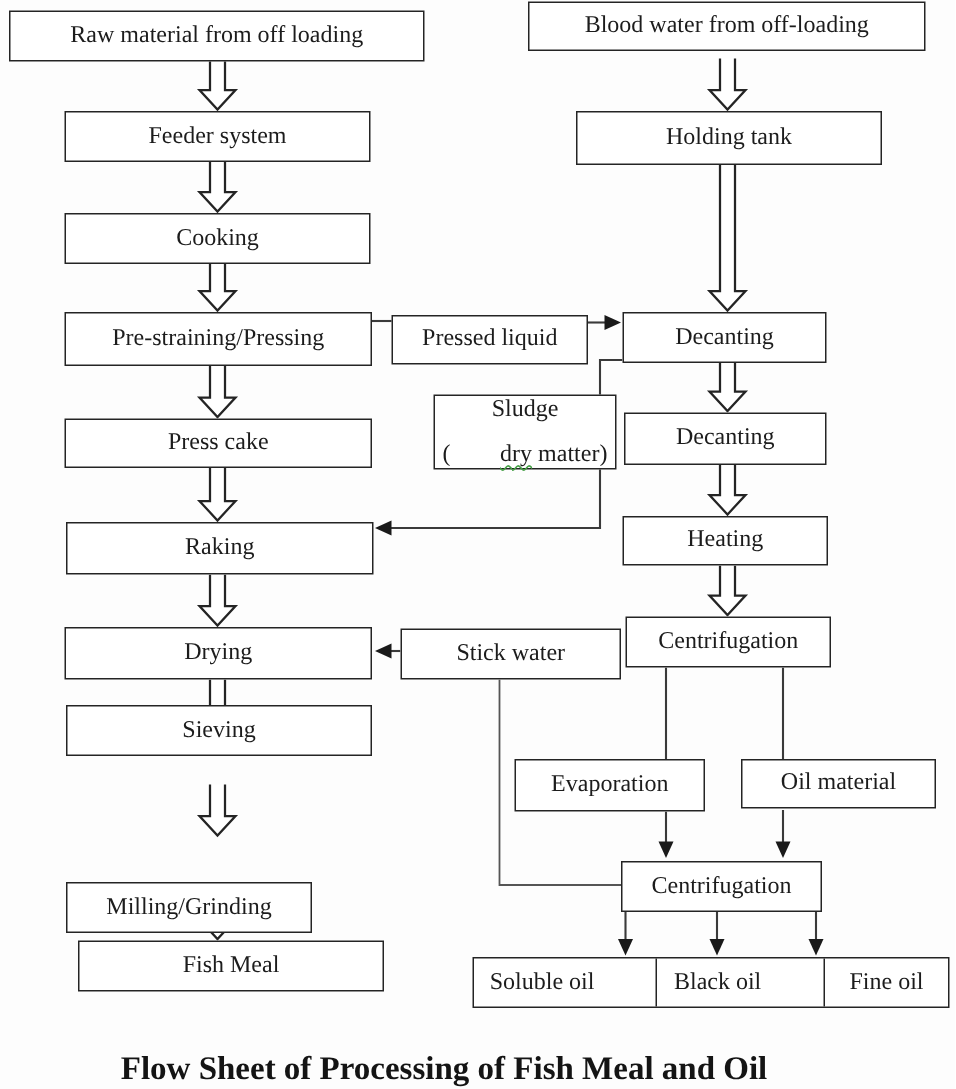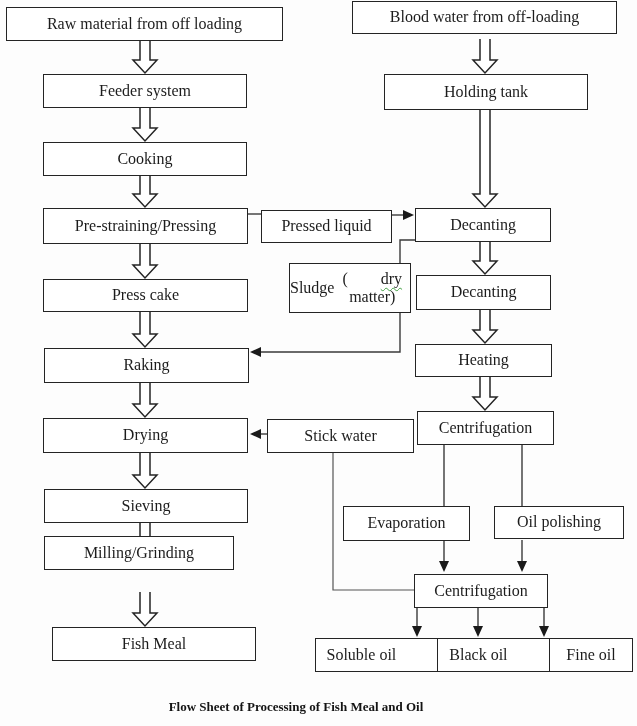"Sludge" .node.two-line { flex-direction: row -> column; justify-content: none -> space-between }
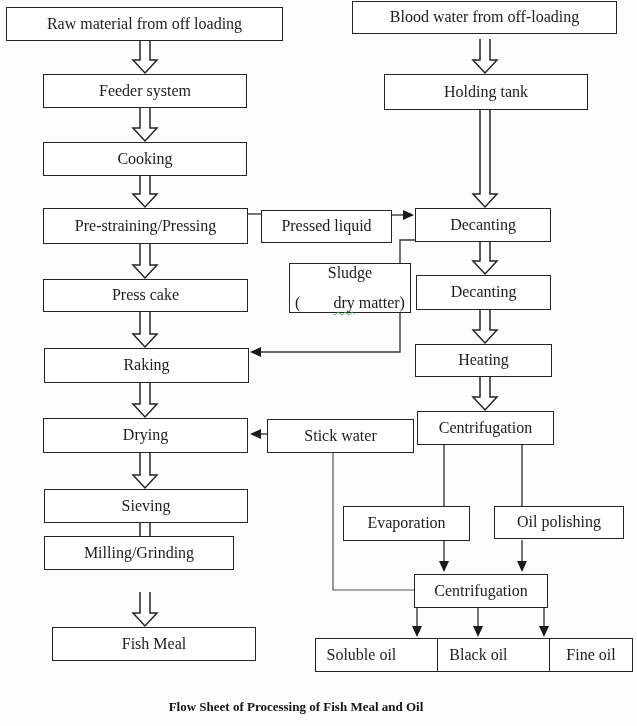"Sieving" div.node { top: 489px -> 470px }
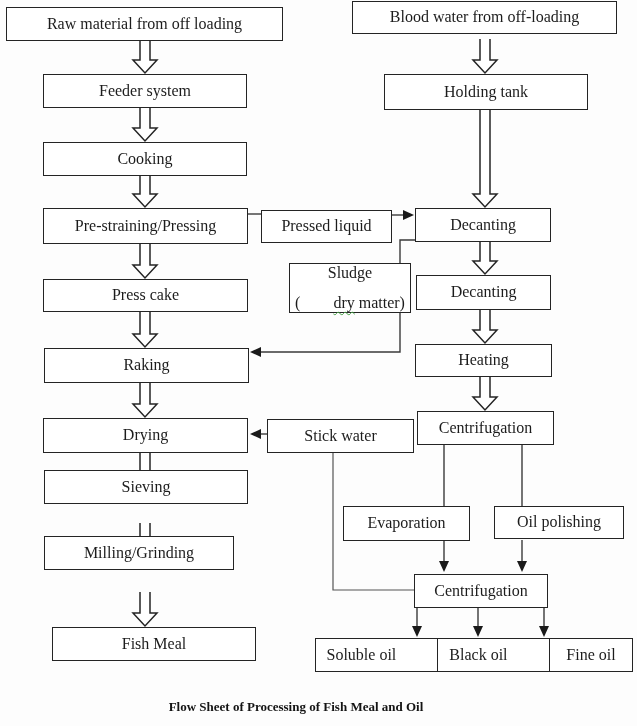"Oil polishing" span { text: polishing -> material }
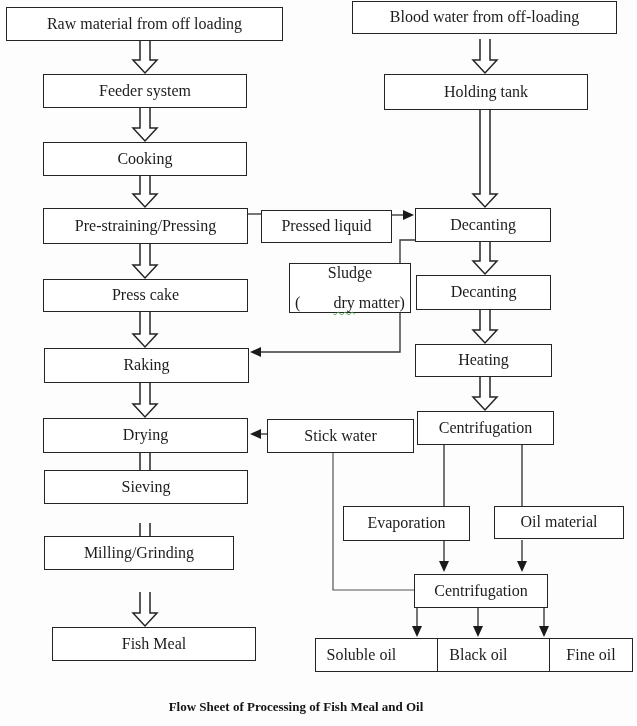"Milling/Grinding" div.node { top: 536px -> 588px; width: 190px -> 164px }
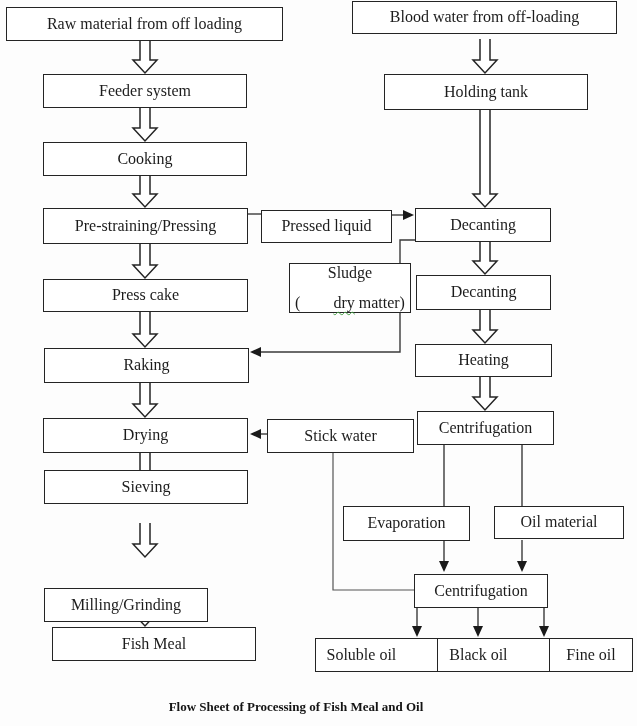"Flow Sheet of Processing of" .caption { font-size: 13px -> 22px }
